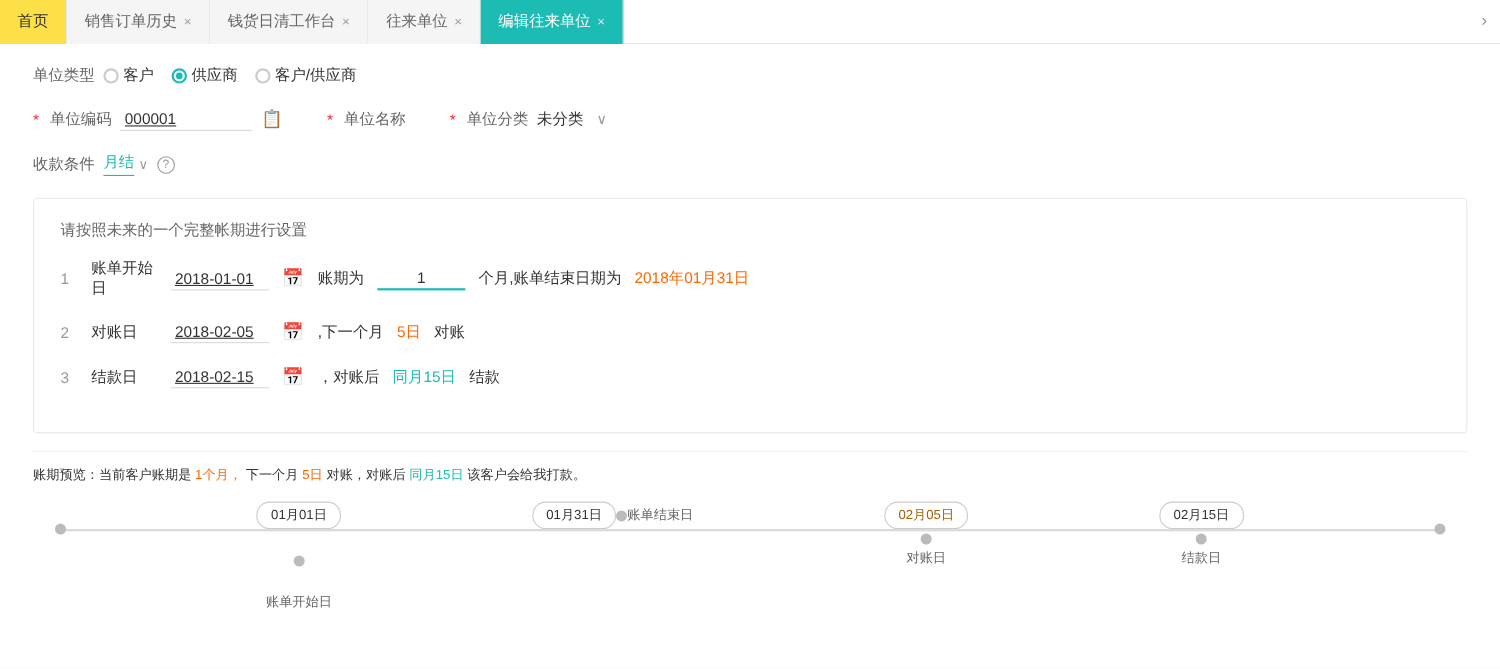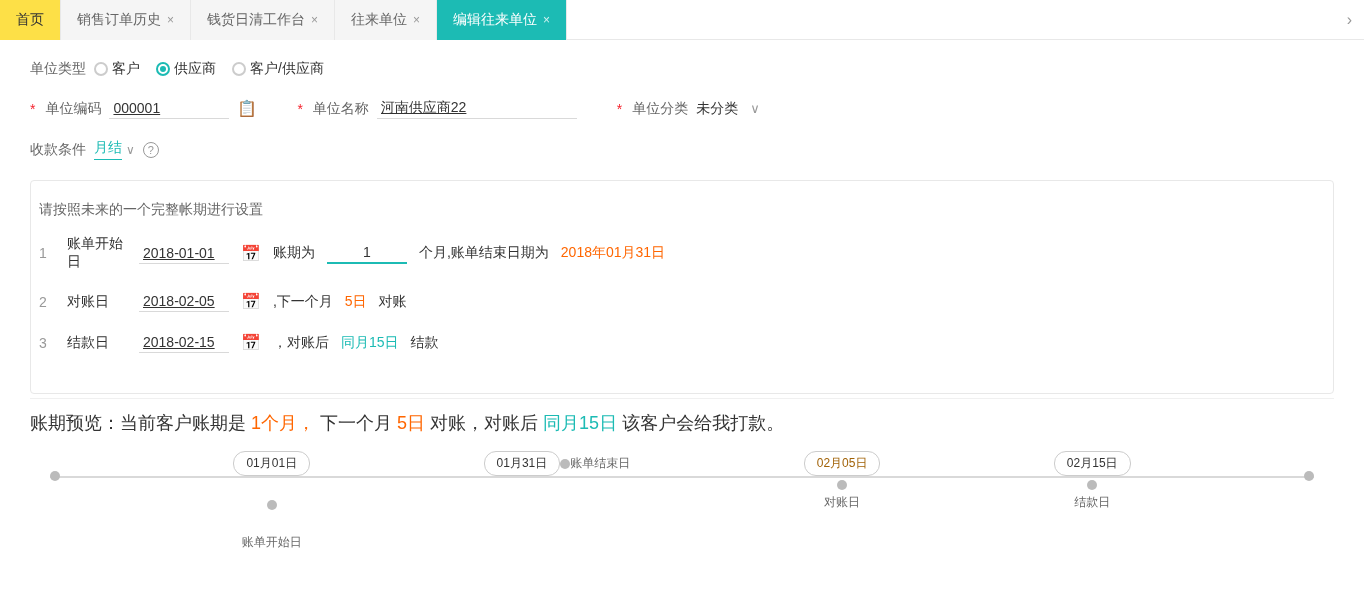"河南供应商22" input.form-input { html: <input> -> none }
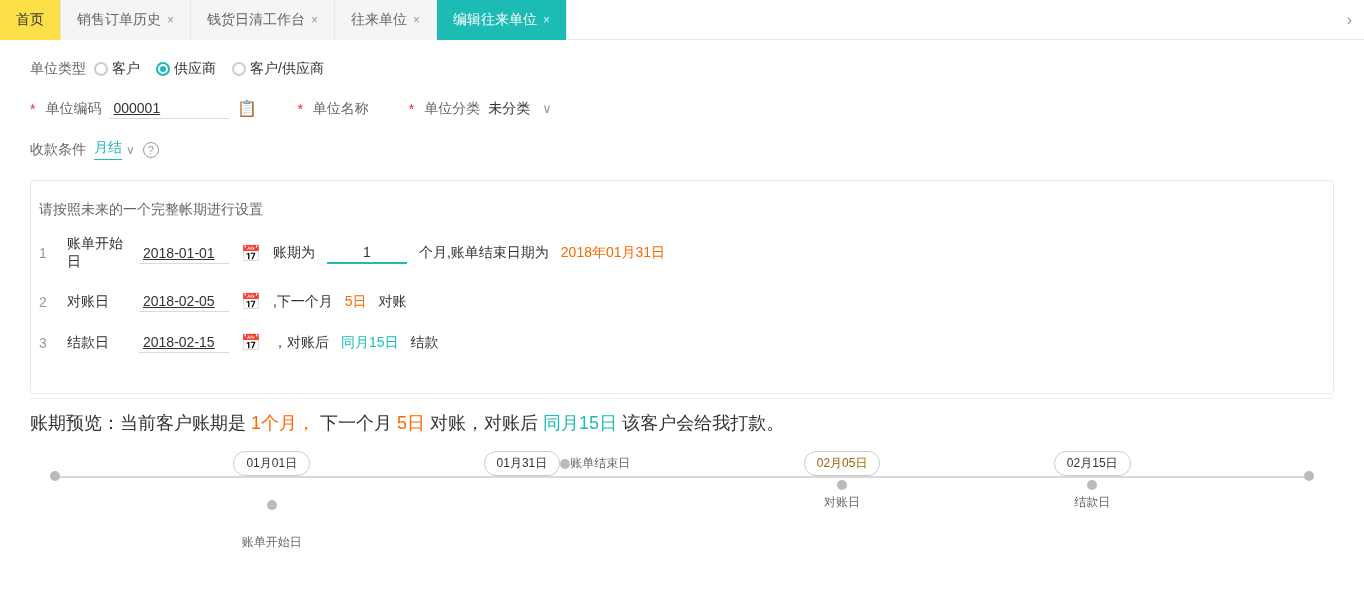"请按照未来的一个完整帐期进行设置" .period-box { margin-bottom: 4px -> 16px; padding: 20px 8px -> 20px 24px }
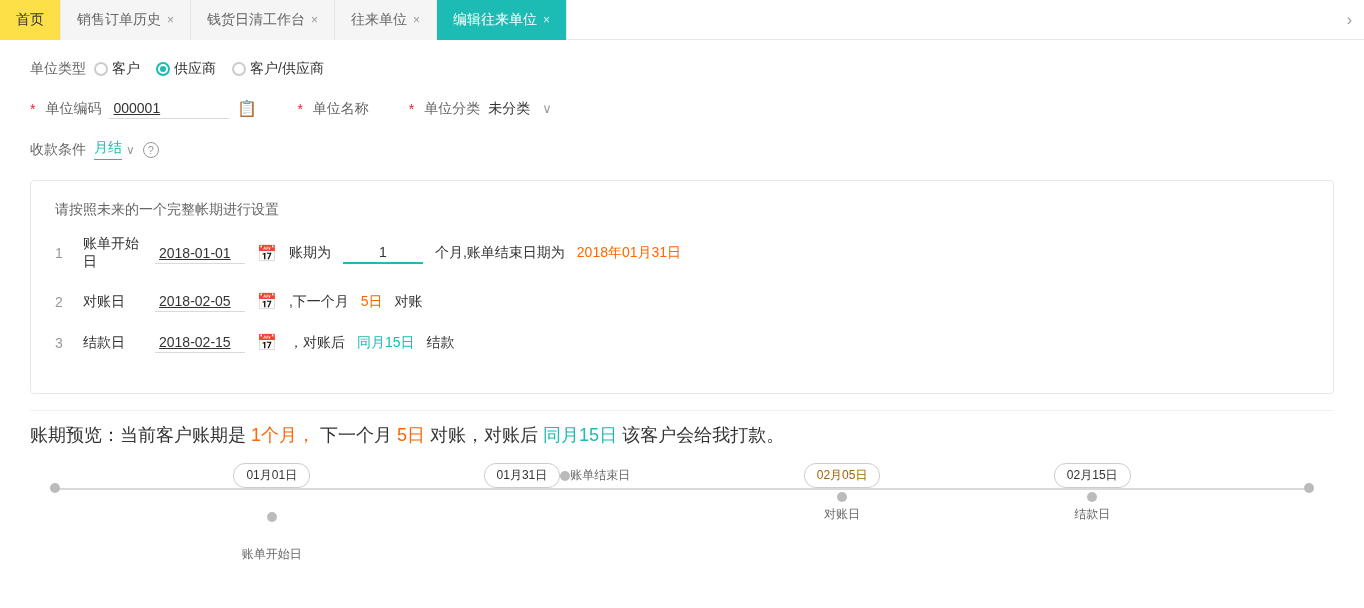"账期预览：当前客户账期是 1个月， 下一个月 5日 对账，对账后" .preview-text { font-size: 18px -> 12px }
